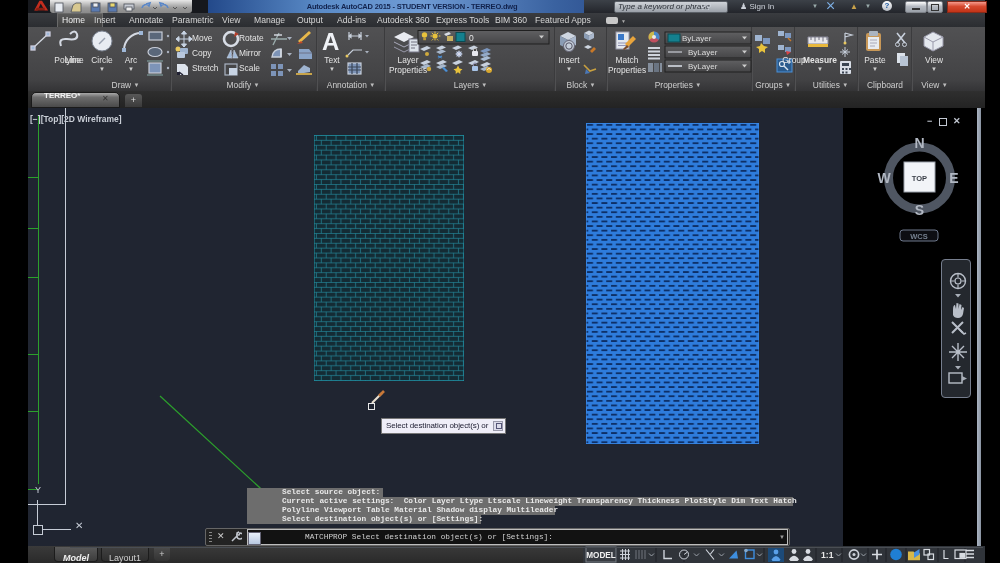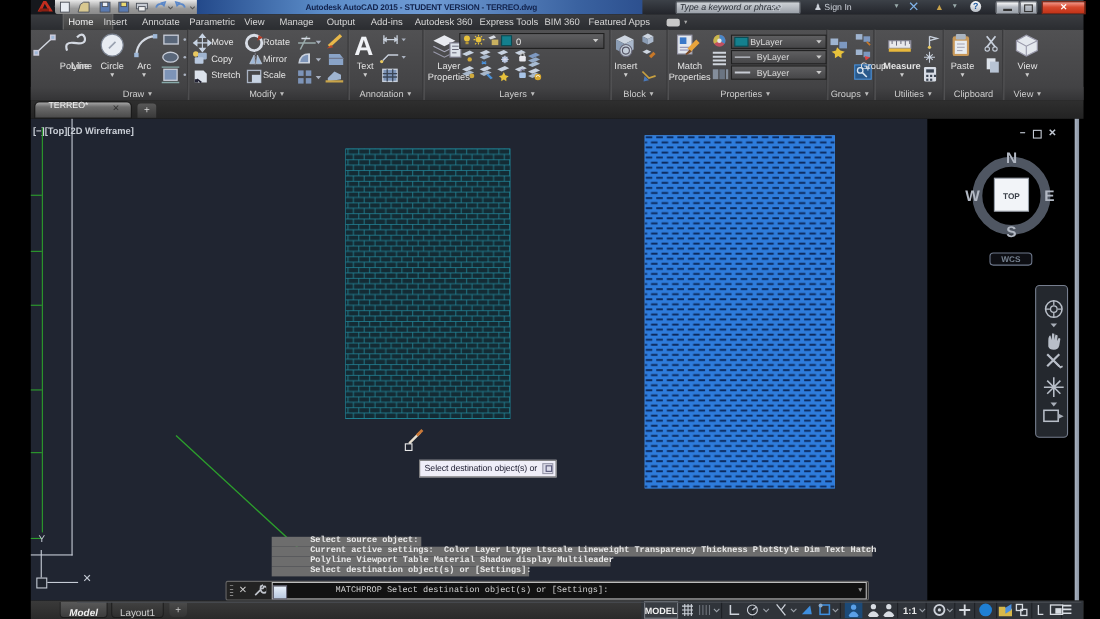"Autodesk AutoCAD 2015 - STUDENT" #bluebar { left: 151px -> 180px }
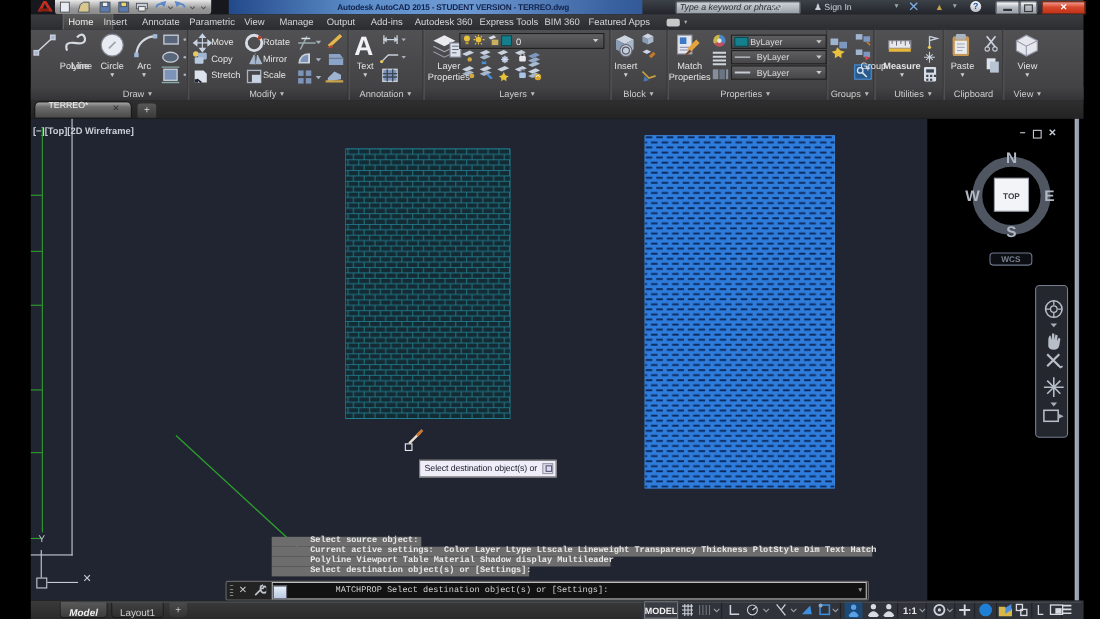"TERREO*" div.abs { font-weight: normal -> bold }
